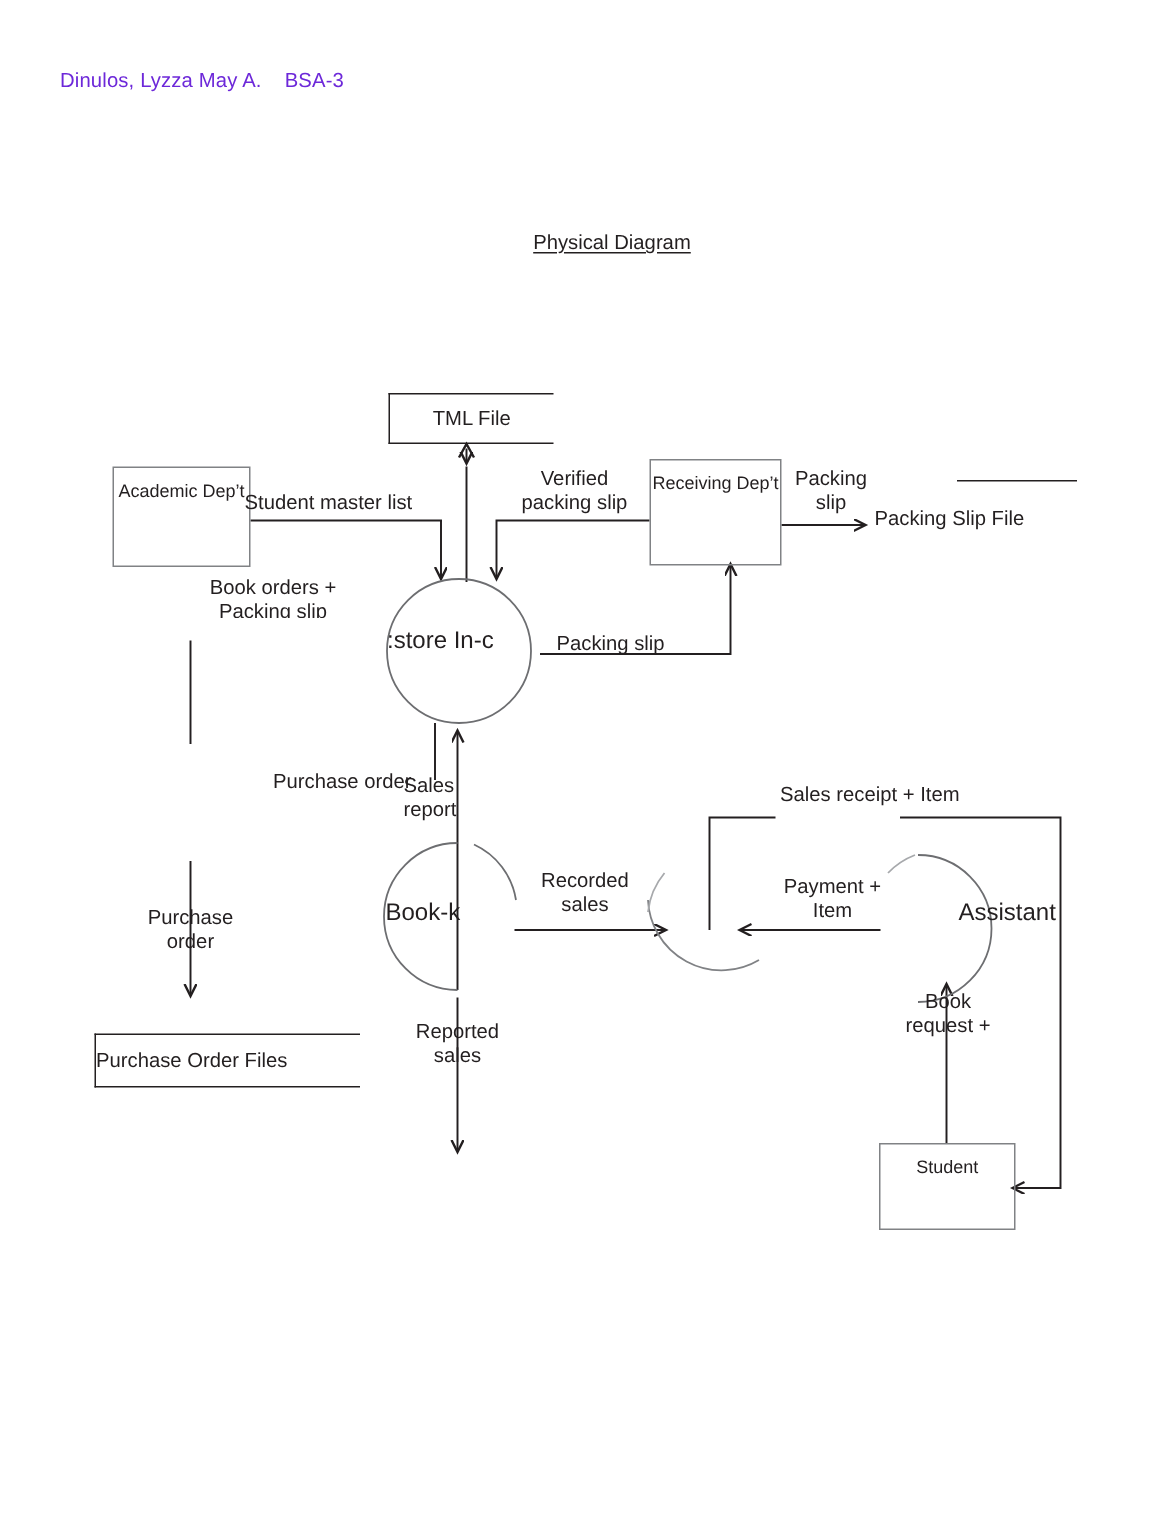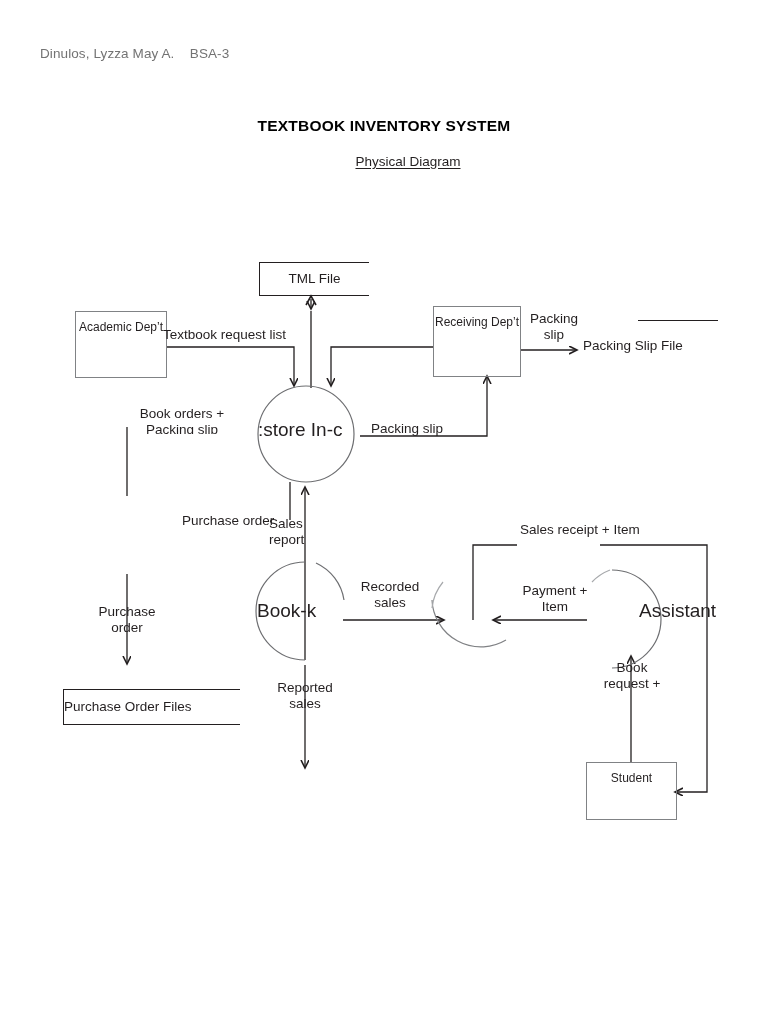"Dinulos, Lyzza May A. BSA-3" .author-line { color: #737373 -> #6d28d9 }
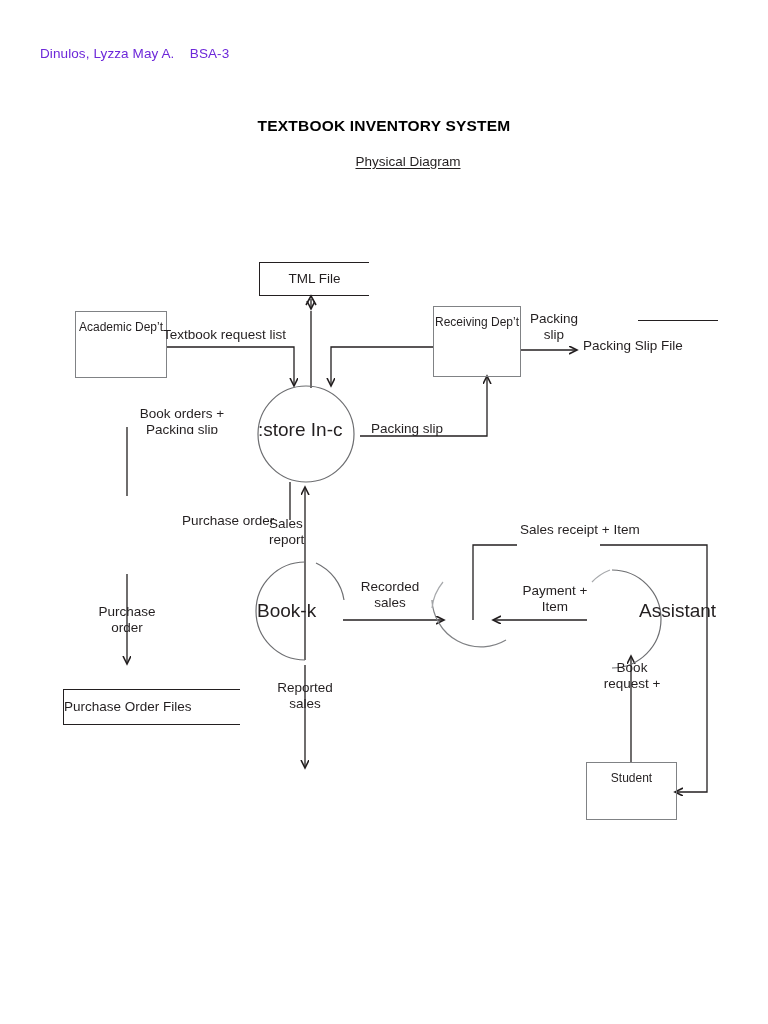"TEXTBOOK INVENTORY SYSTEM" div.doc-title { html: <div>TEXTBOOK INVENTORY SYSTEM</div> -> none }
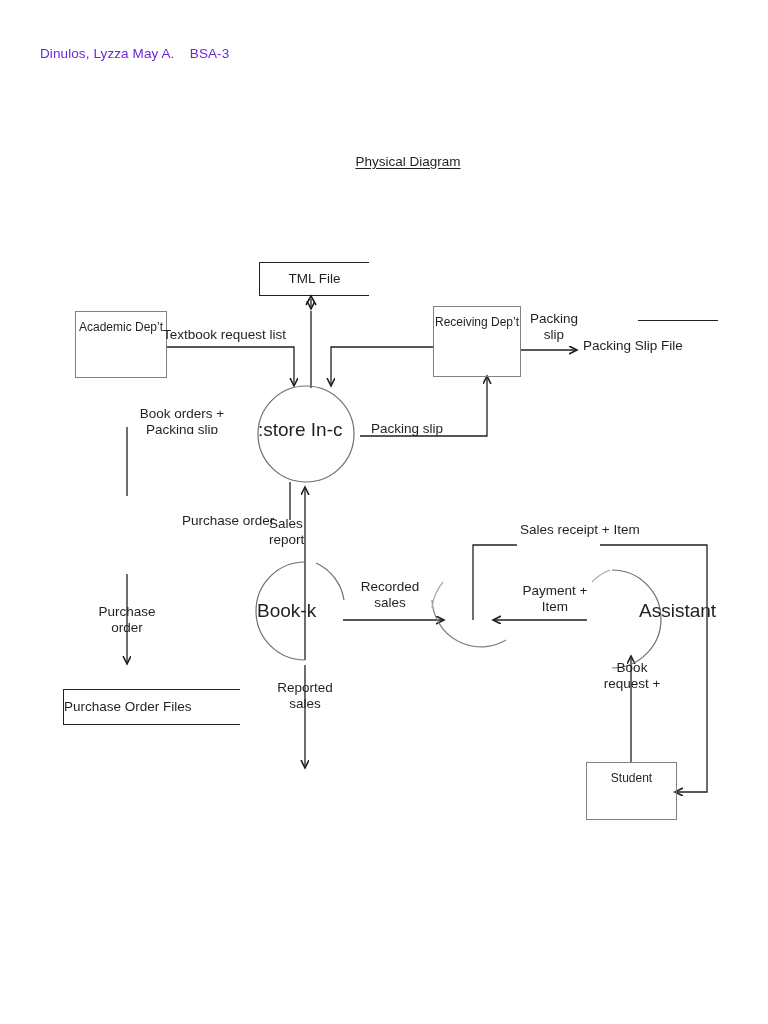"Verified" span.flow-label { html: none -> <span>Verified packing slip</span> }
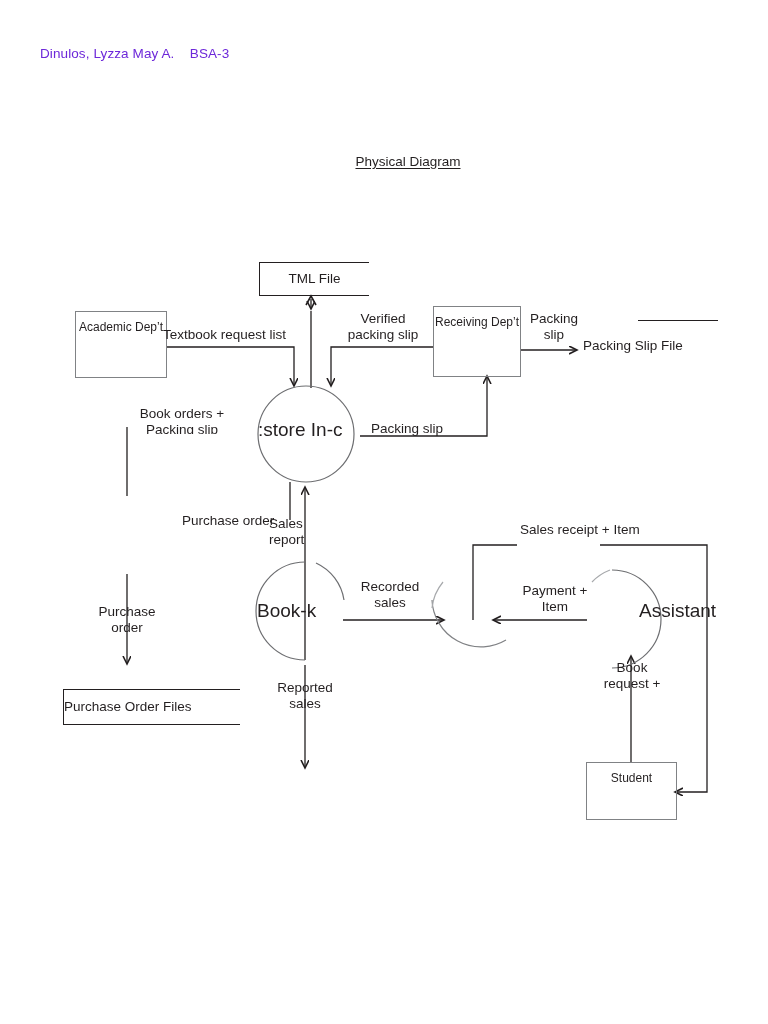"Textbook request list" span.flow-label { text: Textbook request -> Student master }
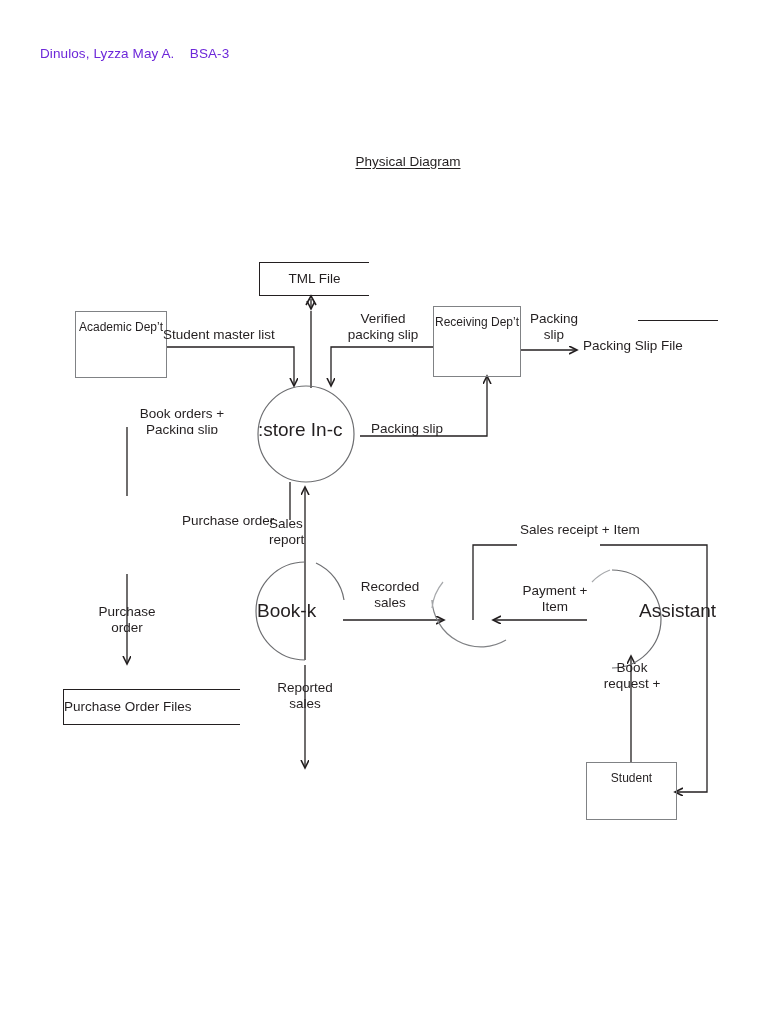"Book orders +" span.flow-label { top: 406px -> 384px }
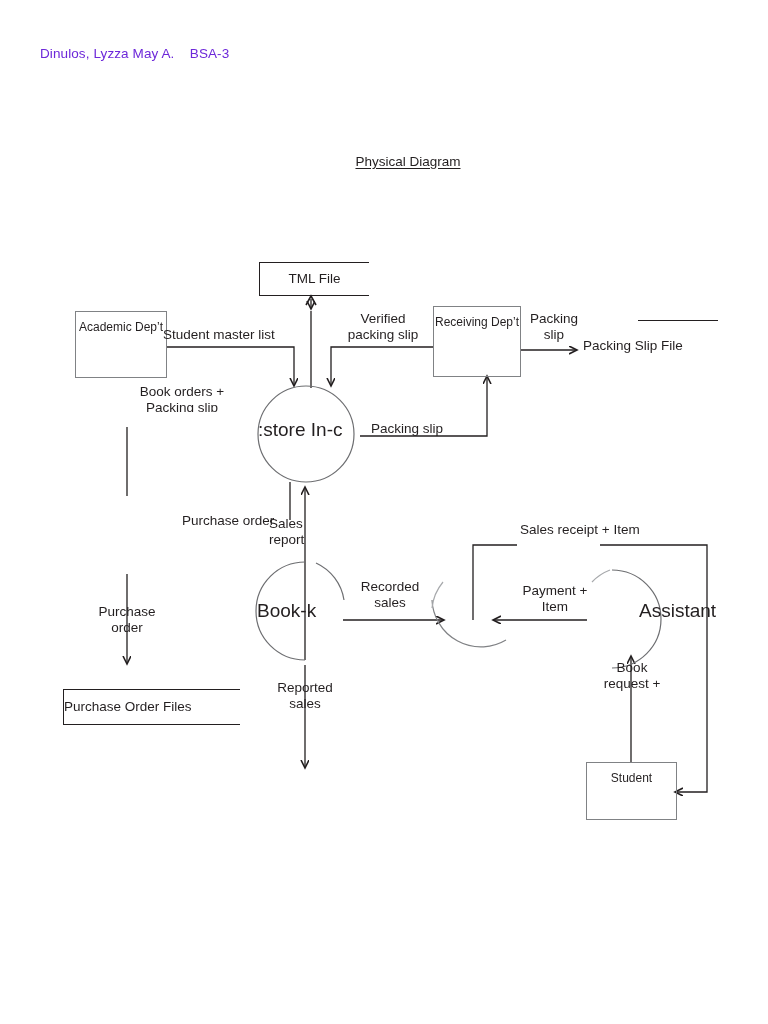":store In-c" .proc-label { font-size: 19px -> 16px }
